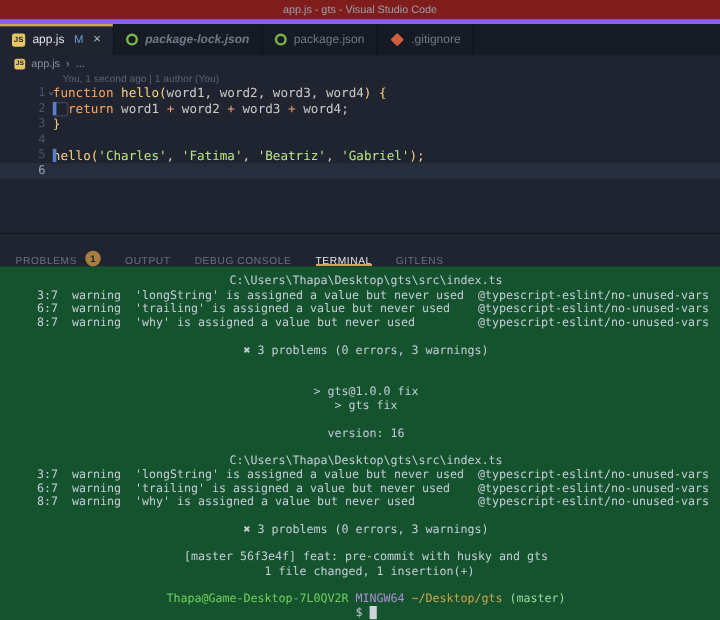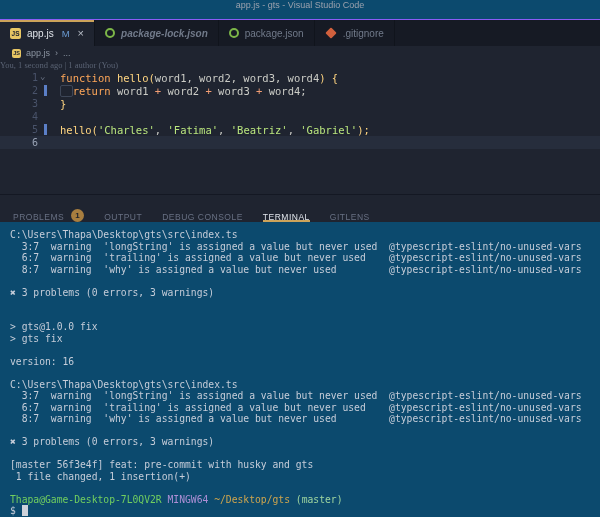"app.js - gts - Visual" .titlebar { align-items: none -> center; background: #0c4a6e -> #7f1d1d; border-bottom: 1px solid #8b5cf6 -> 4px solid #8b5cf6 }
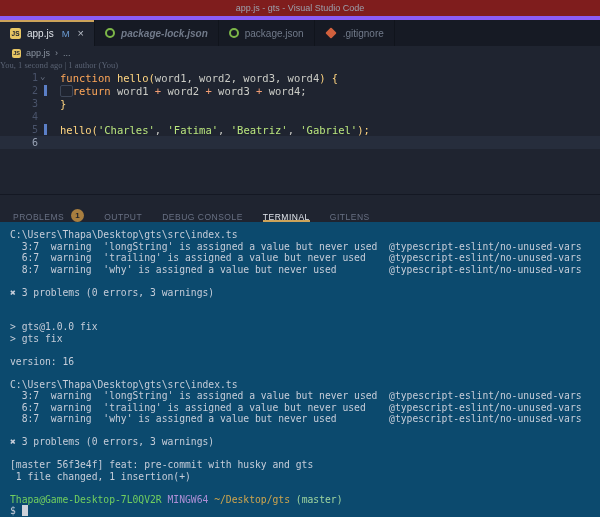"You, 1 second ago |" .codelens { font-family: Liberation Serif, serif -> Liberation Sans, sans-serif; margin-left: none -> 52px }
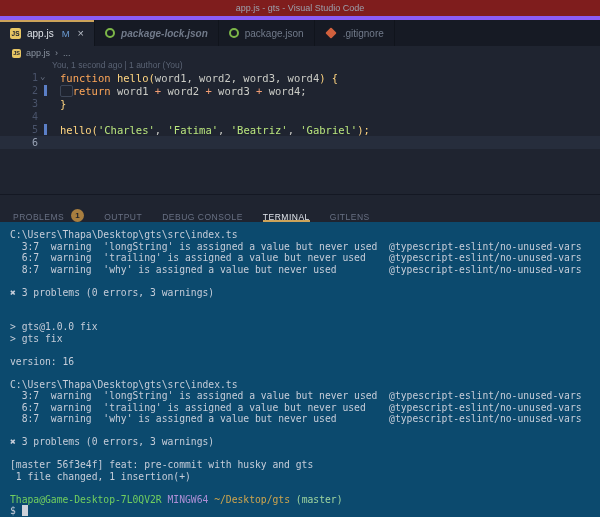"function hello(word1, word2, word3," .codetext { margin-left: 22px -> 6px }
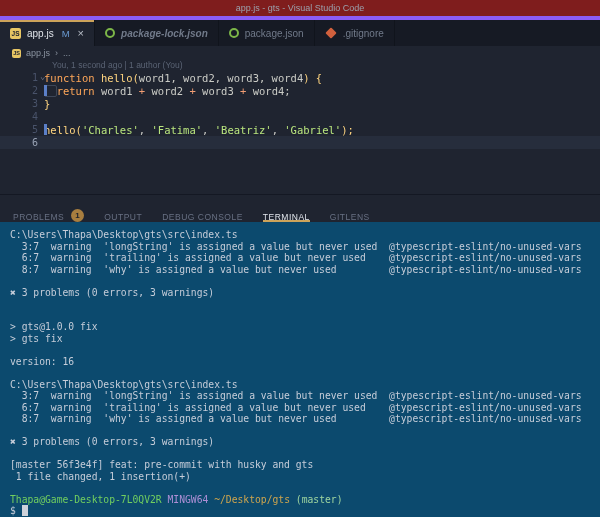"C:\Users\Thapa\Desktop\gts\src\index.ts" .terminal { background: #0c4a6e -> #14532d; text-align: none -> center }
